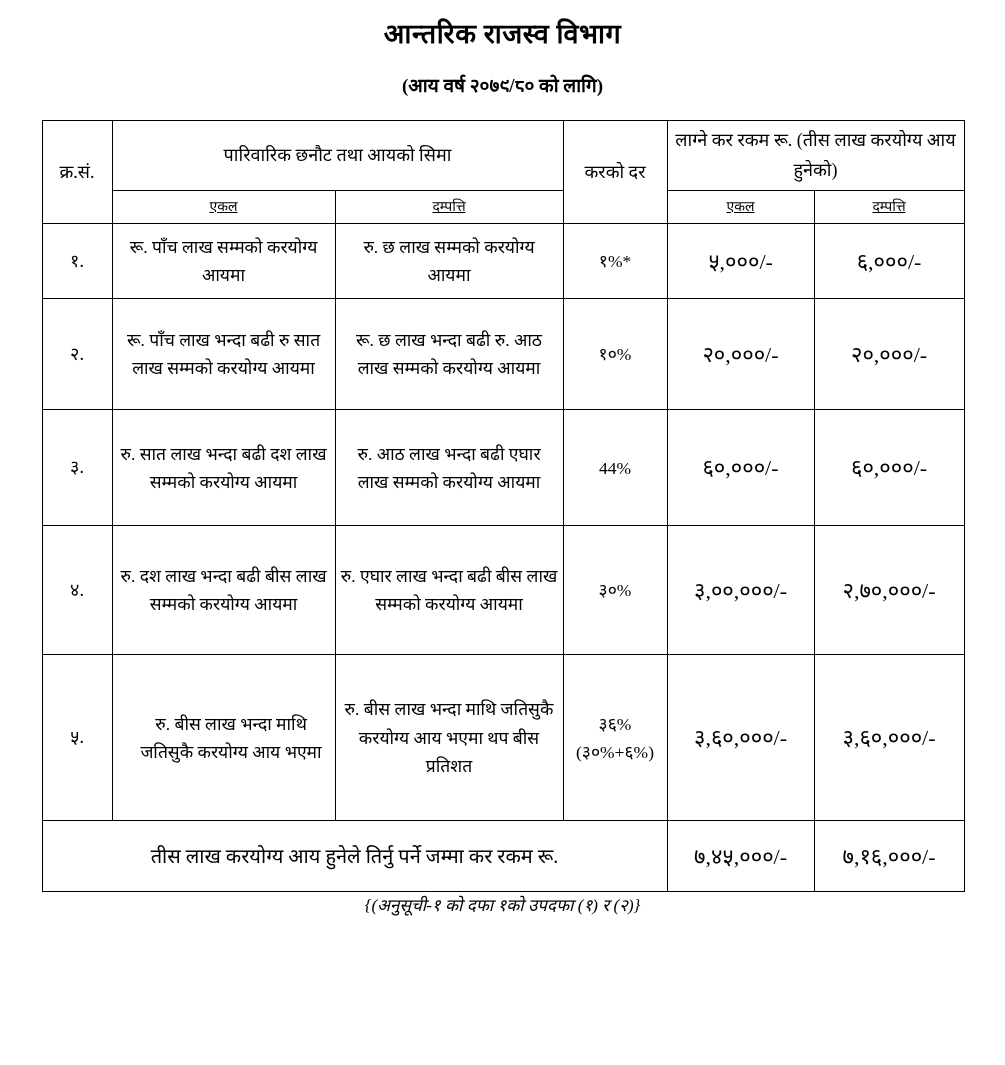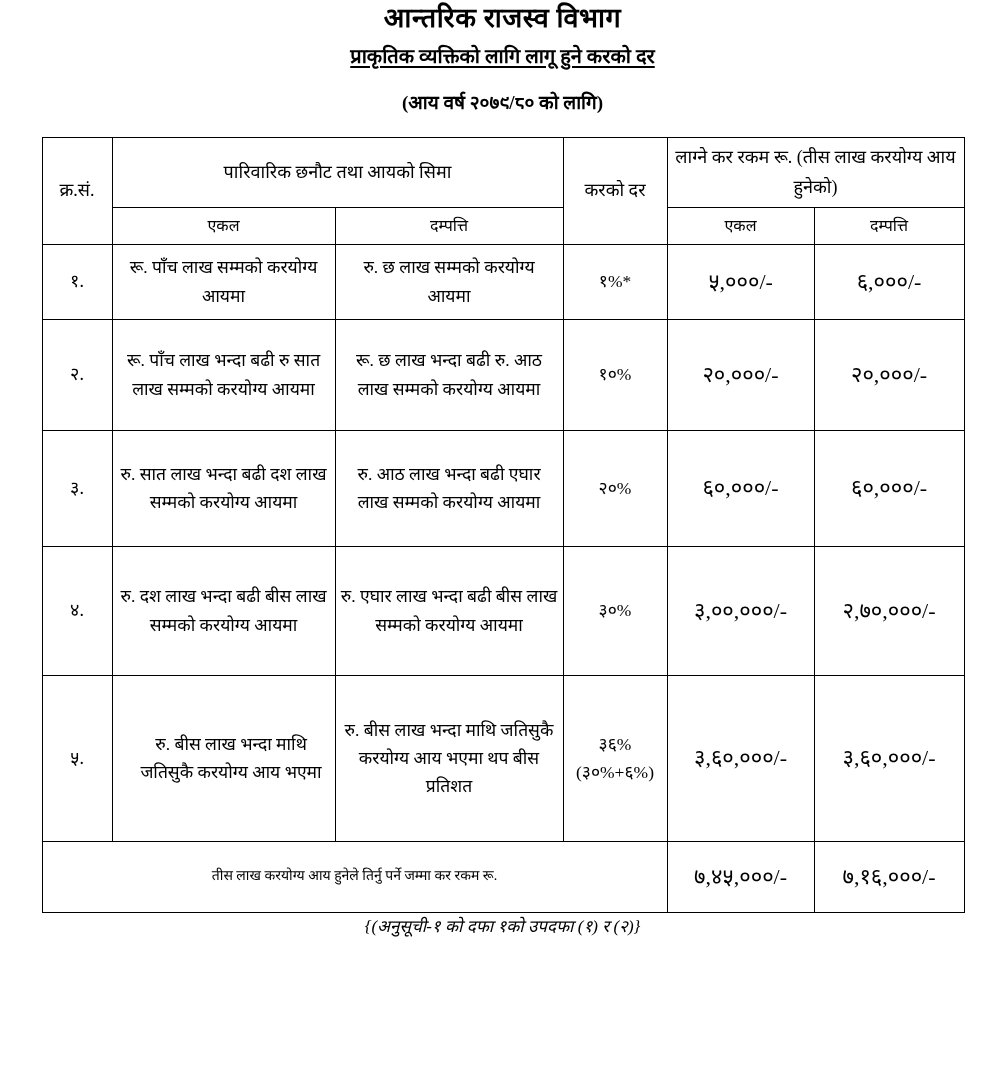"आन्तरिक राजस्व विभाग" .doc-header { padding-top: 2px -> 18px }
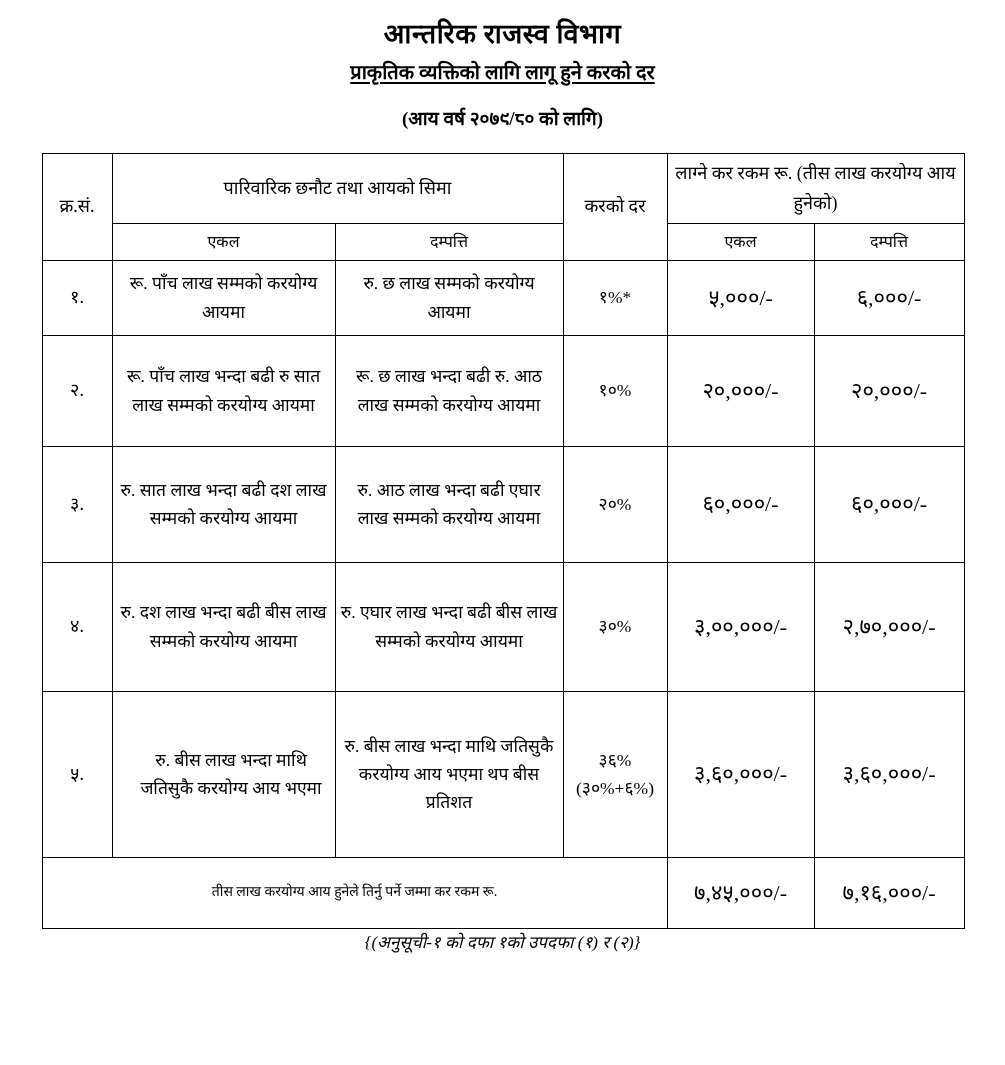"प्राकृतिक व्यक्तिको लागि लागू हुने" div.doc-subtitle { html: <div>प्राकृतिक व्यक्तिको लागि लागू हुने करको दर</div> -> none }
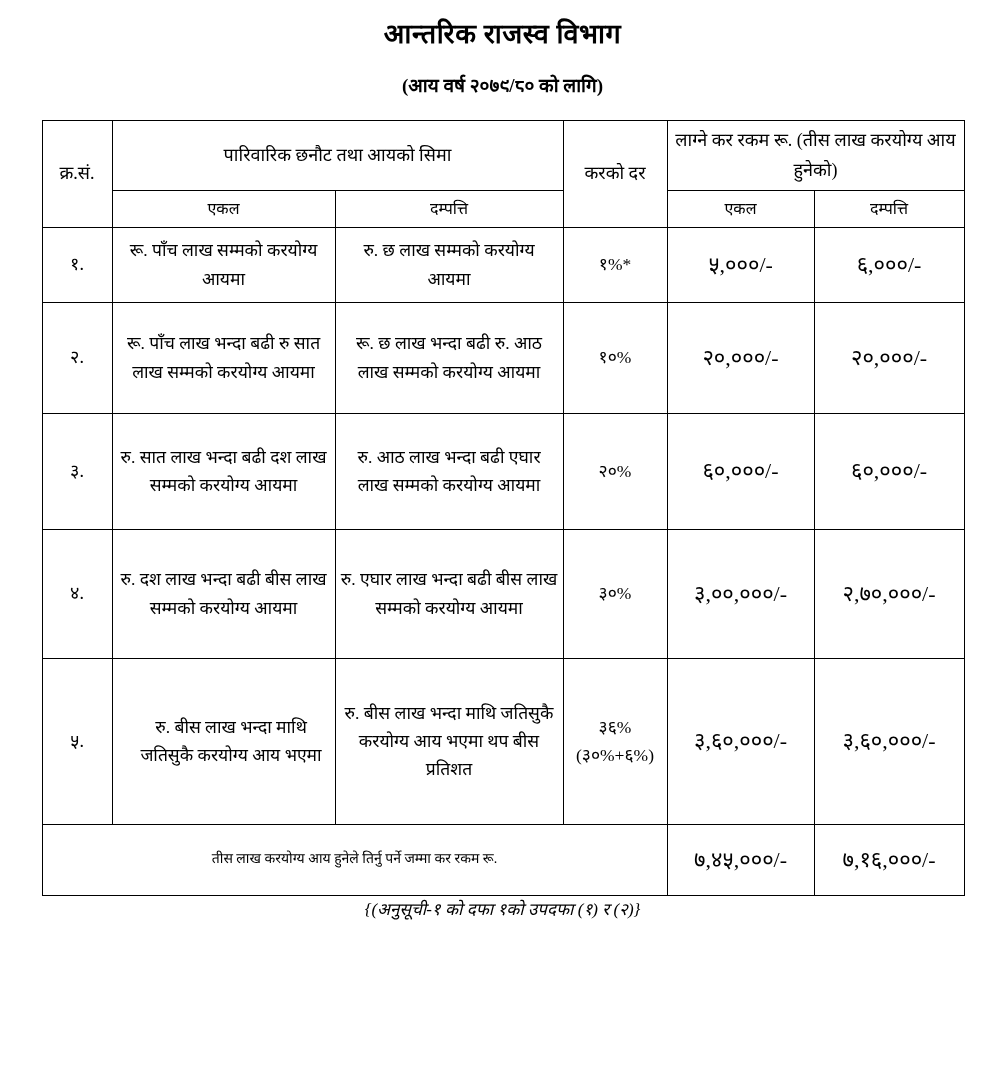"एकल" .th-sub { font-size: 16px -> 14px; text-decoration: none -> underline }
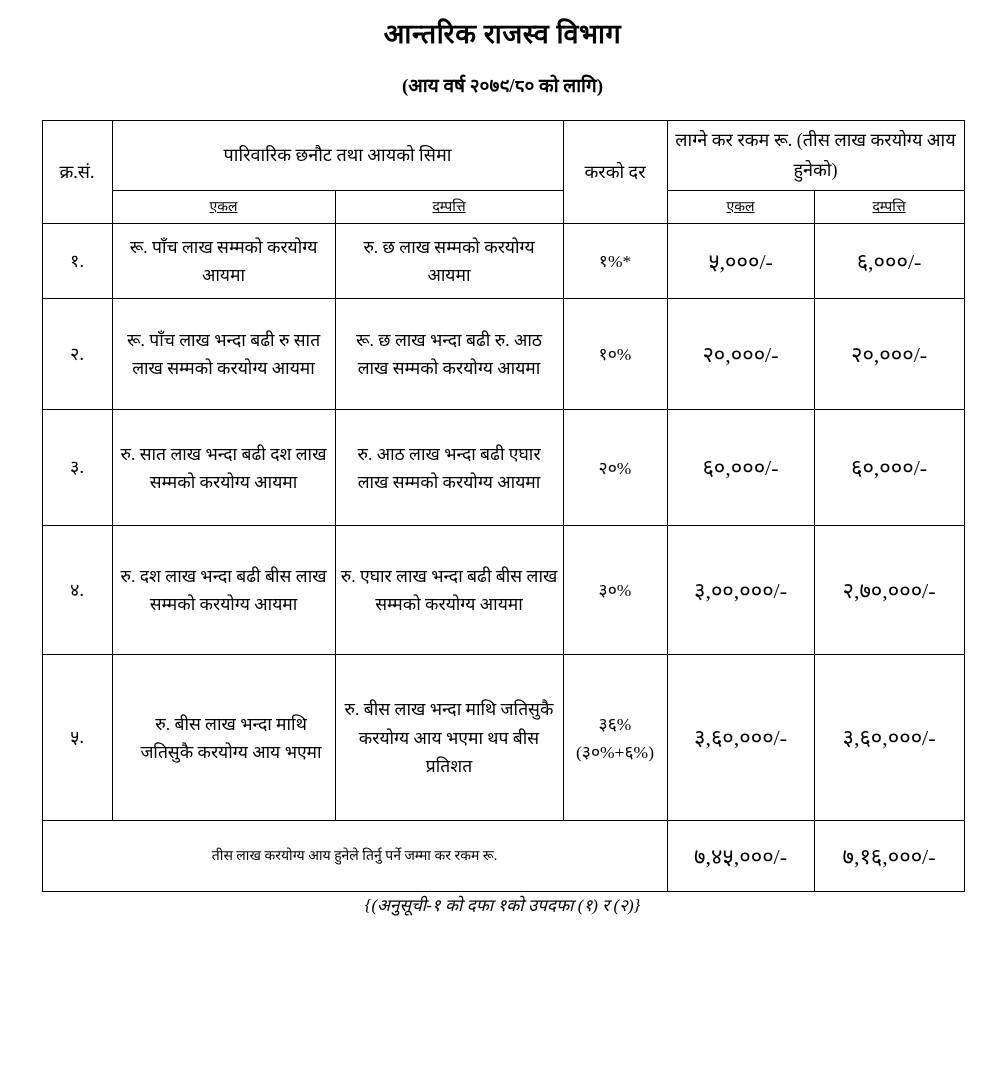"२०%" td.cell-rate { text: २०% -> 44% }
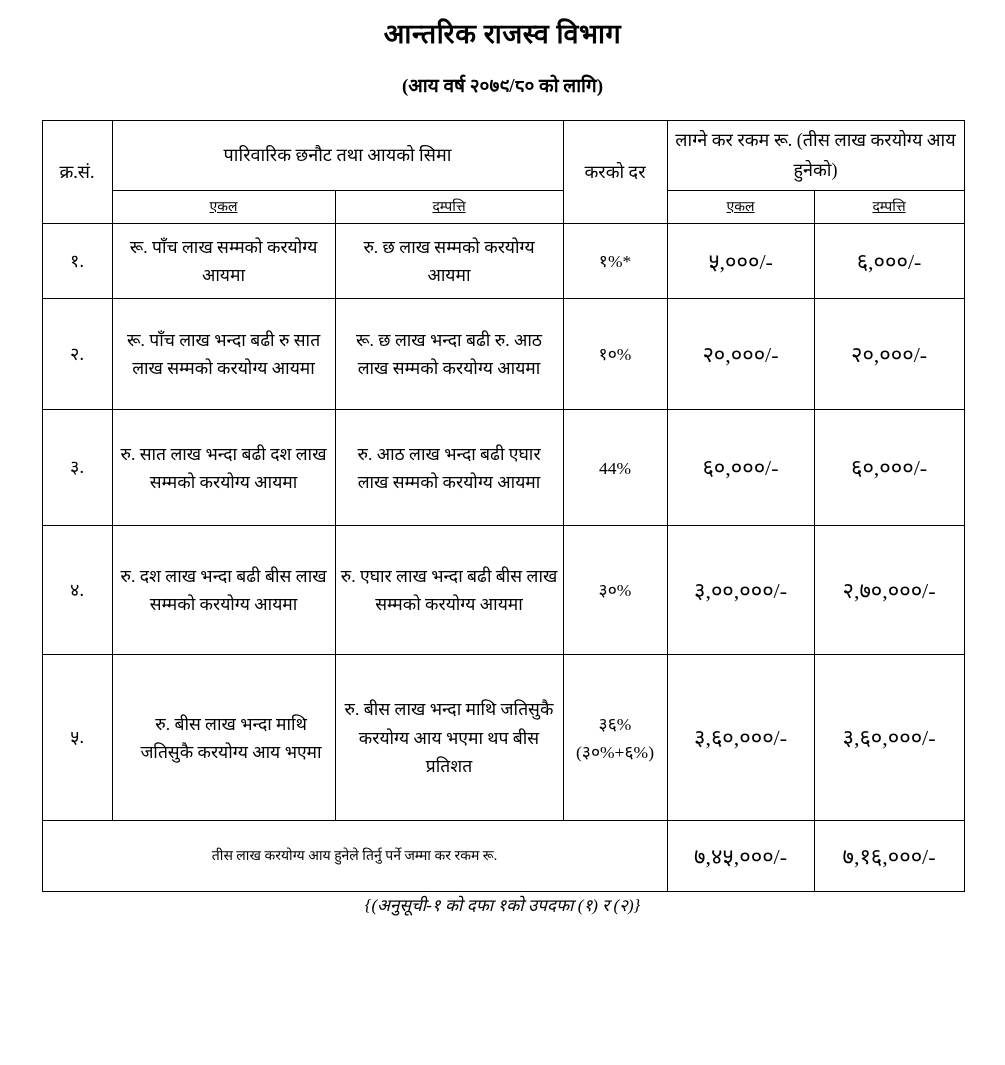"तीस लाख करयोग्य आय हुनेले" .total-label { font-size: 14px -> 20px }
